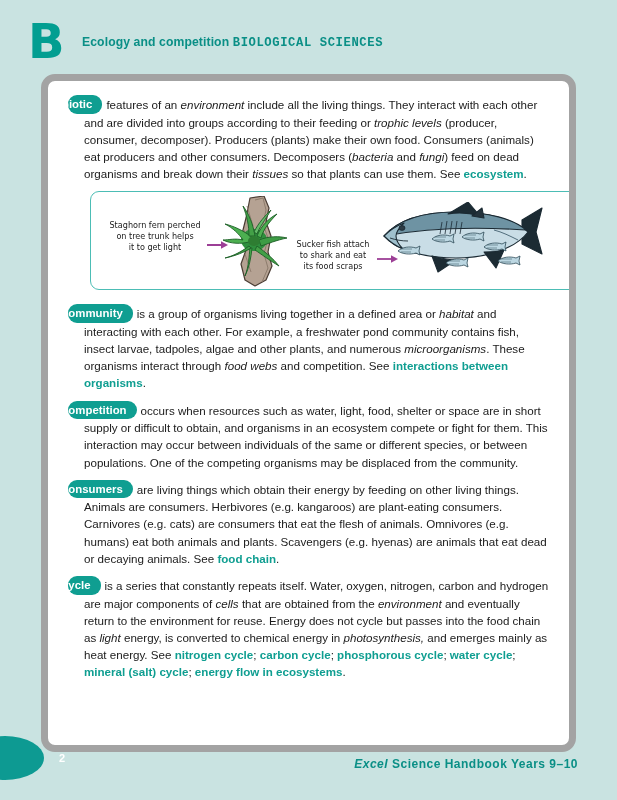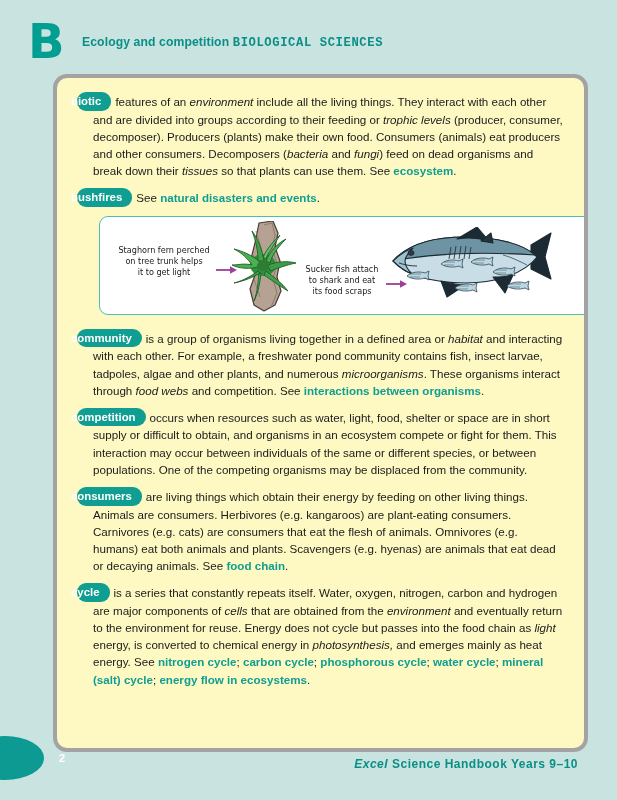"biotic features of an environment" #content-card { background: #fef9c3 -> #ffffff; border: 4px solid #a3a3a3 -> 7px solid #a3a3a3; margin-left: 12px -> none }
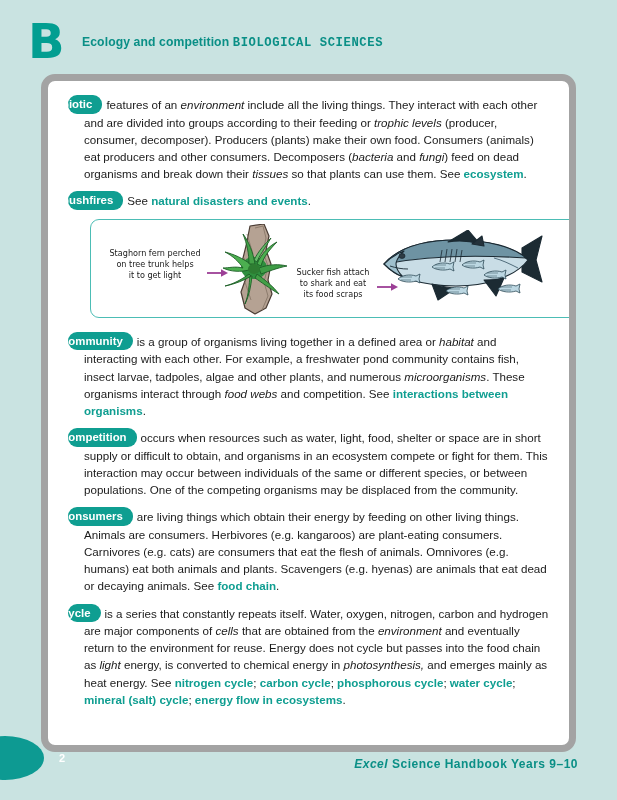"bushfires See natural disasters and" div.entry { html: <div> <p><span>bushfires</span><span>See </span><span>natural disasters and events</span><span>.</span></p> </div> -> none }
